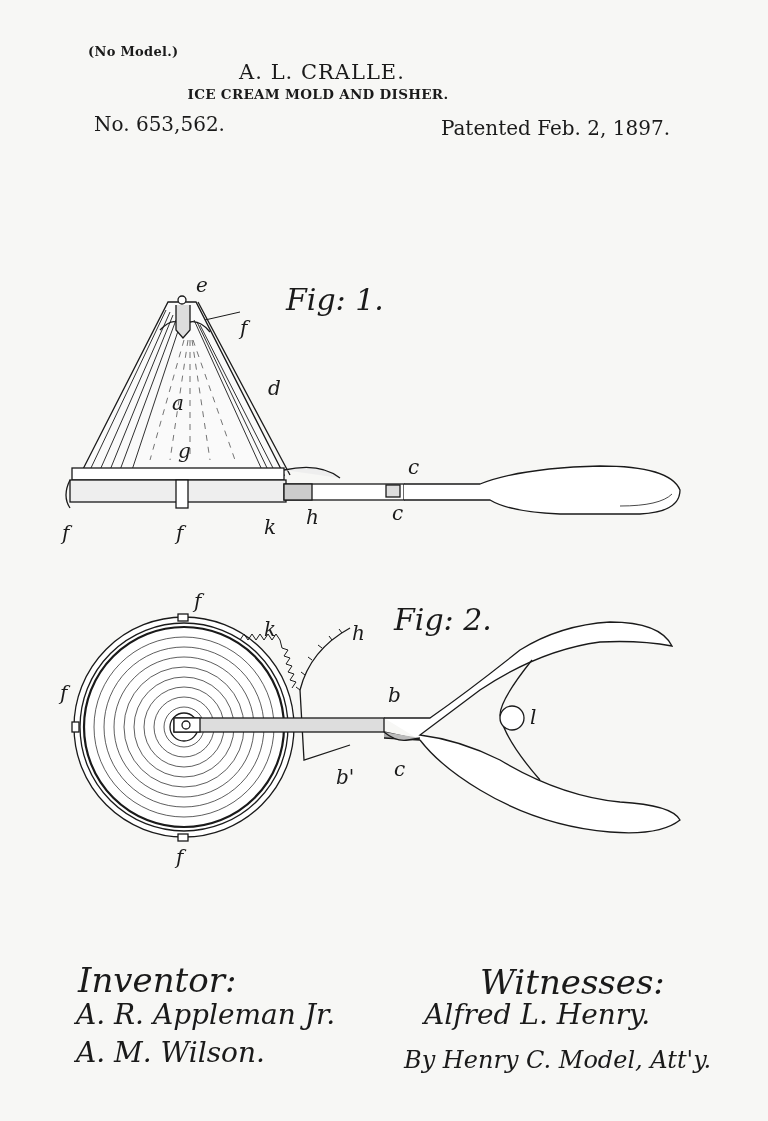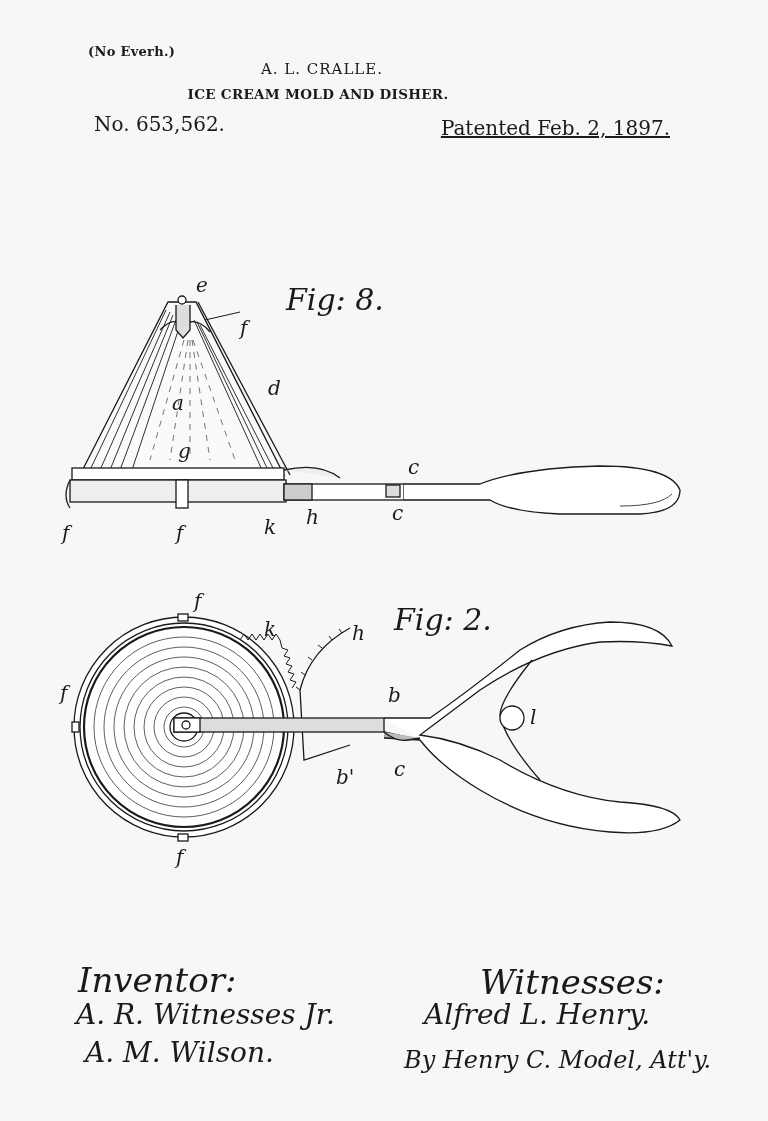"(No Everh.)" div.abs { text: Everh -> Model }
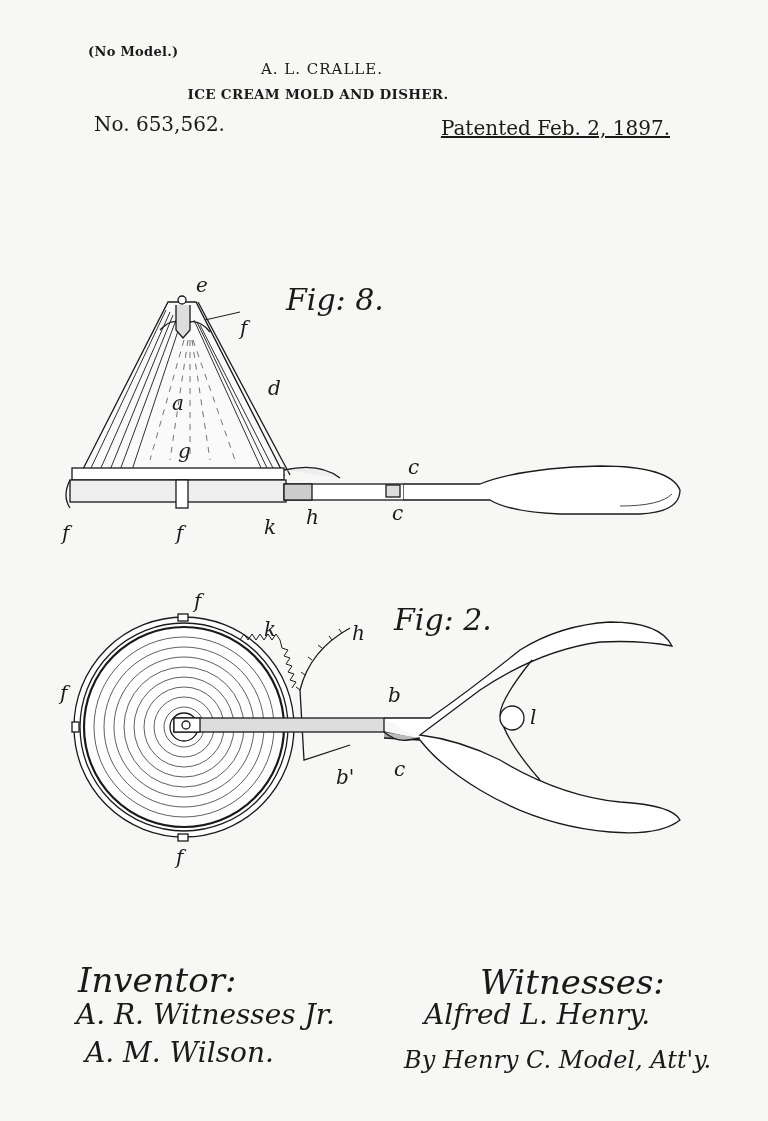"A. L. CRALLE." .inventor-name { font-size: 15px -> 21px }
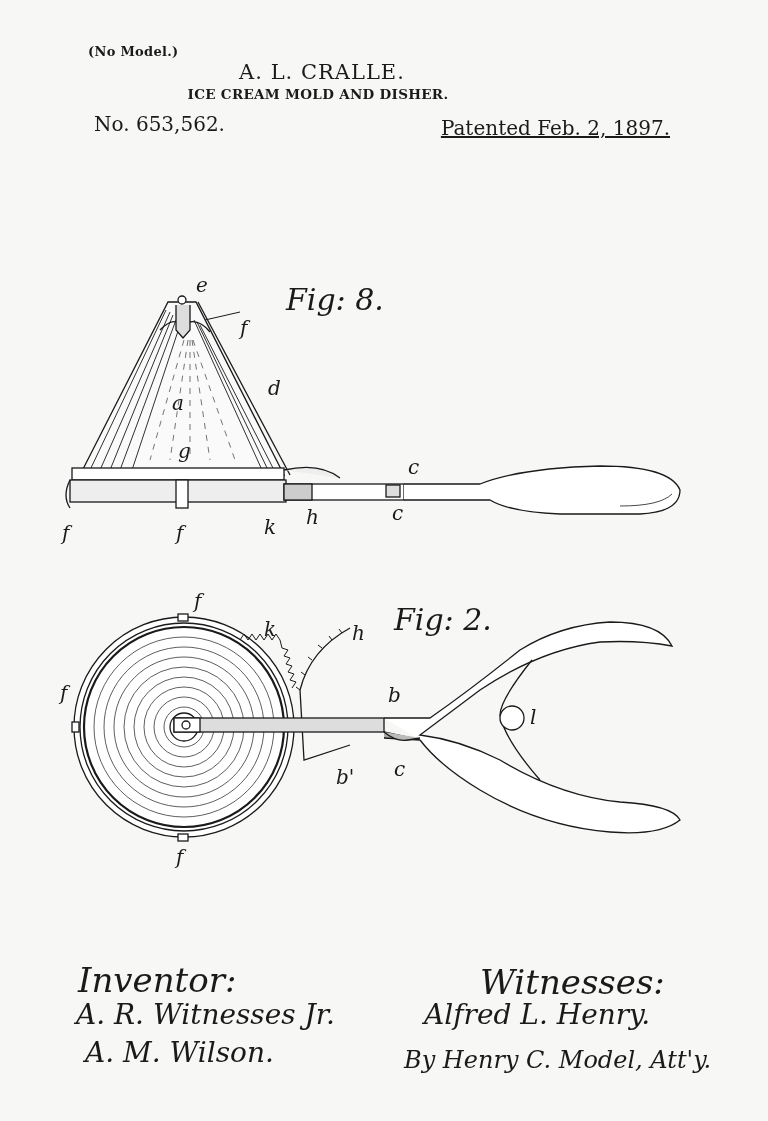"Patented Feb. 2, 1897." .patent-date { text-decoration: underline -> none }
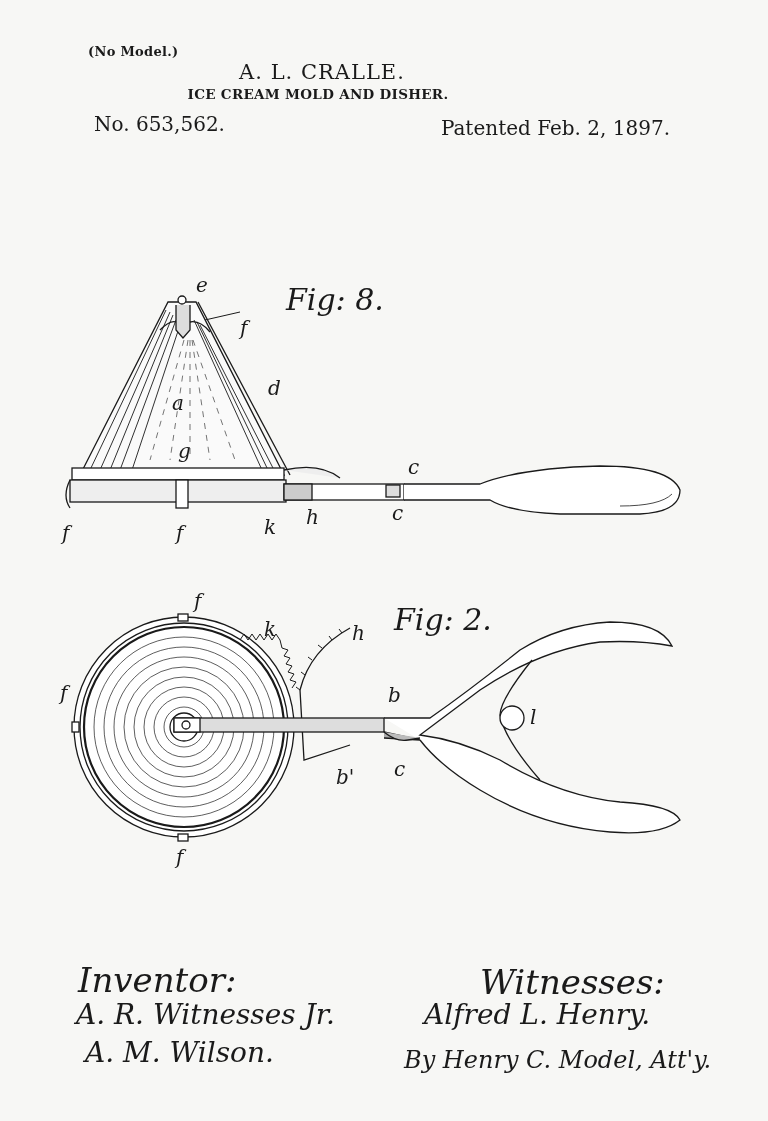"Fig: 8." div.abs { text: 8 -> 1 }
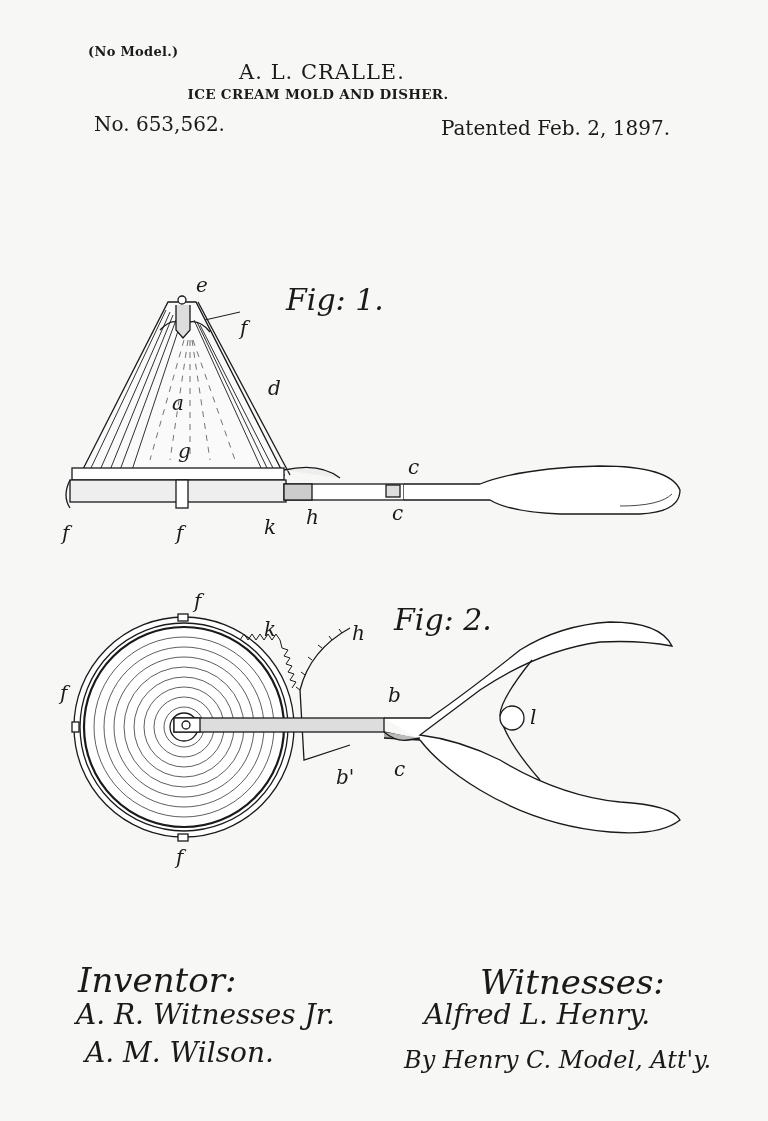"A. R. Witnesses Jr." div.abs { text: Witnesses -> Appleman }
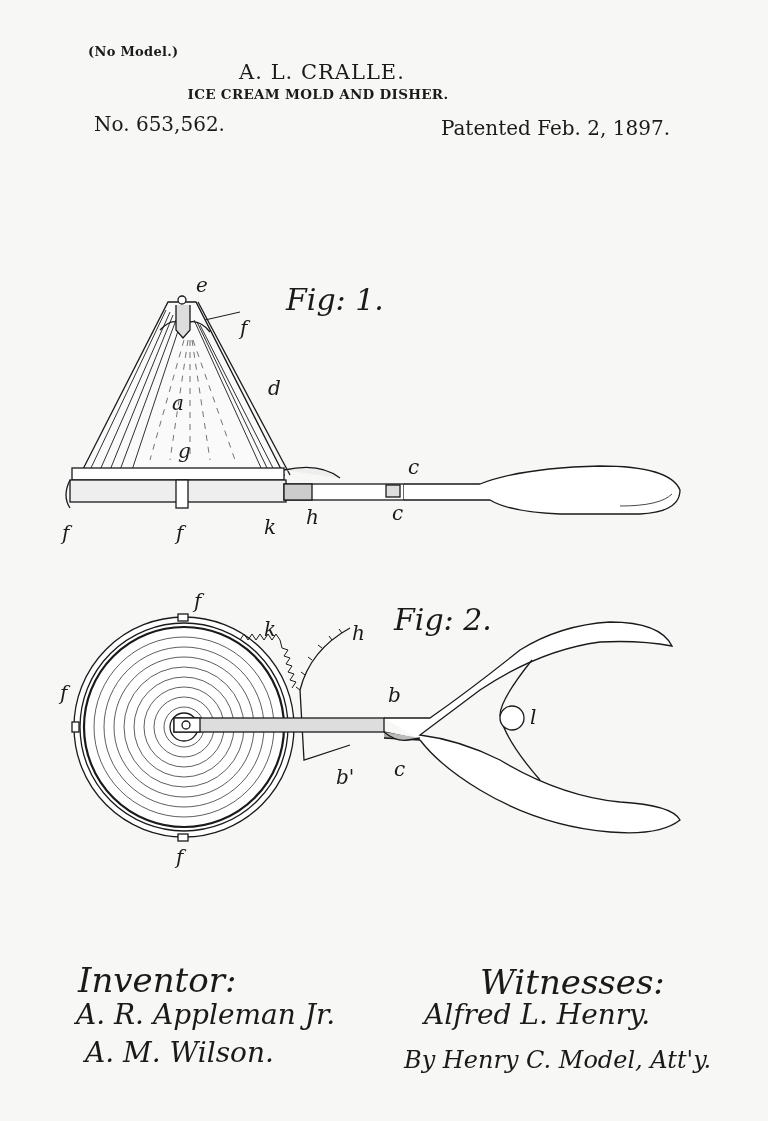"A. M. Wilson." div.abs { margin-left: 9px -> none }
